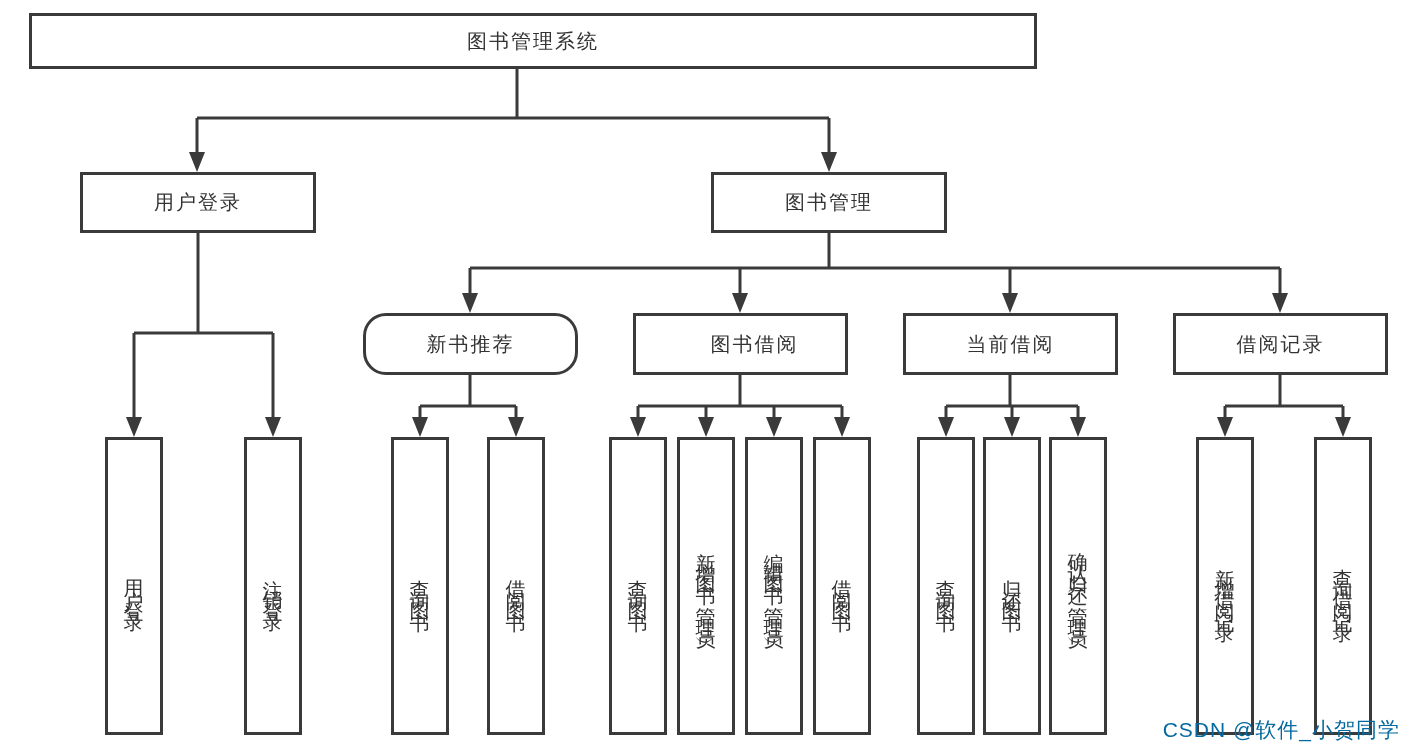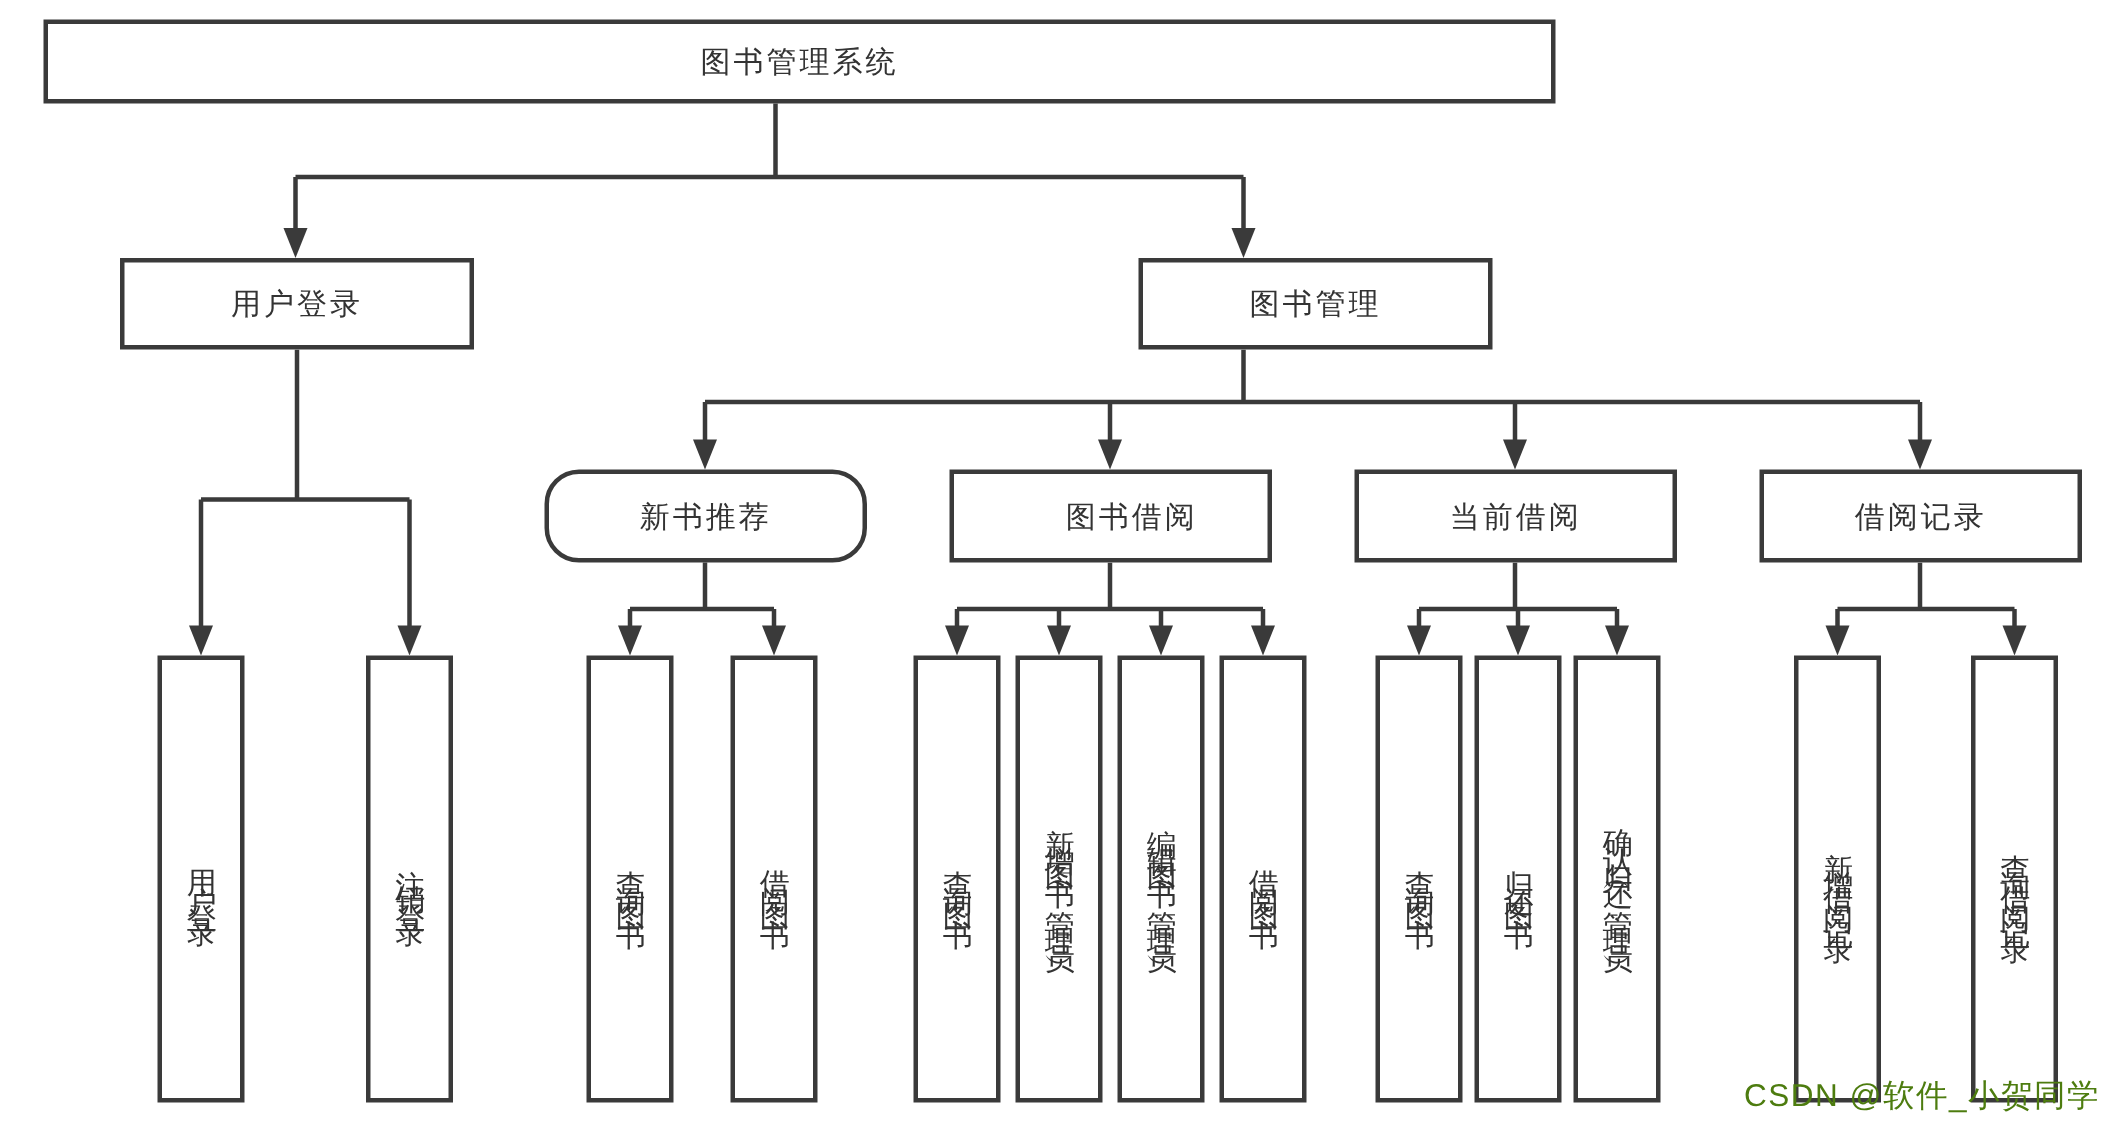"图书管理" #n-l2-1 { margin-left: 48px -> none }
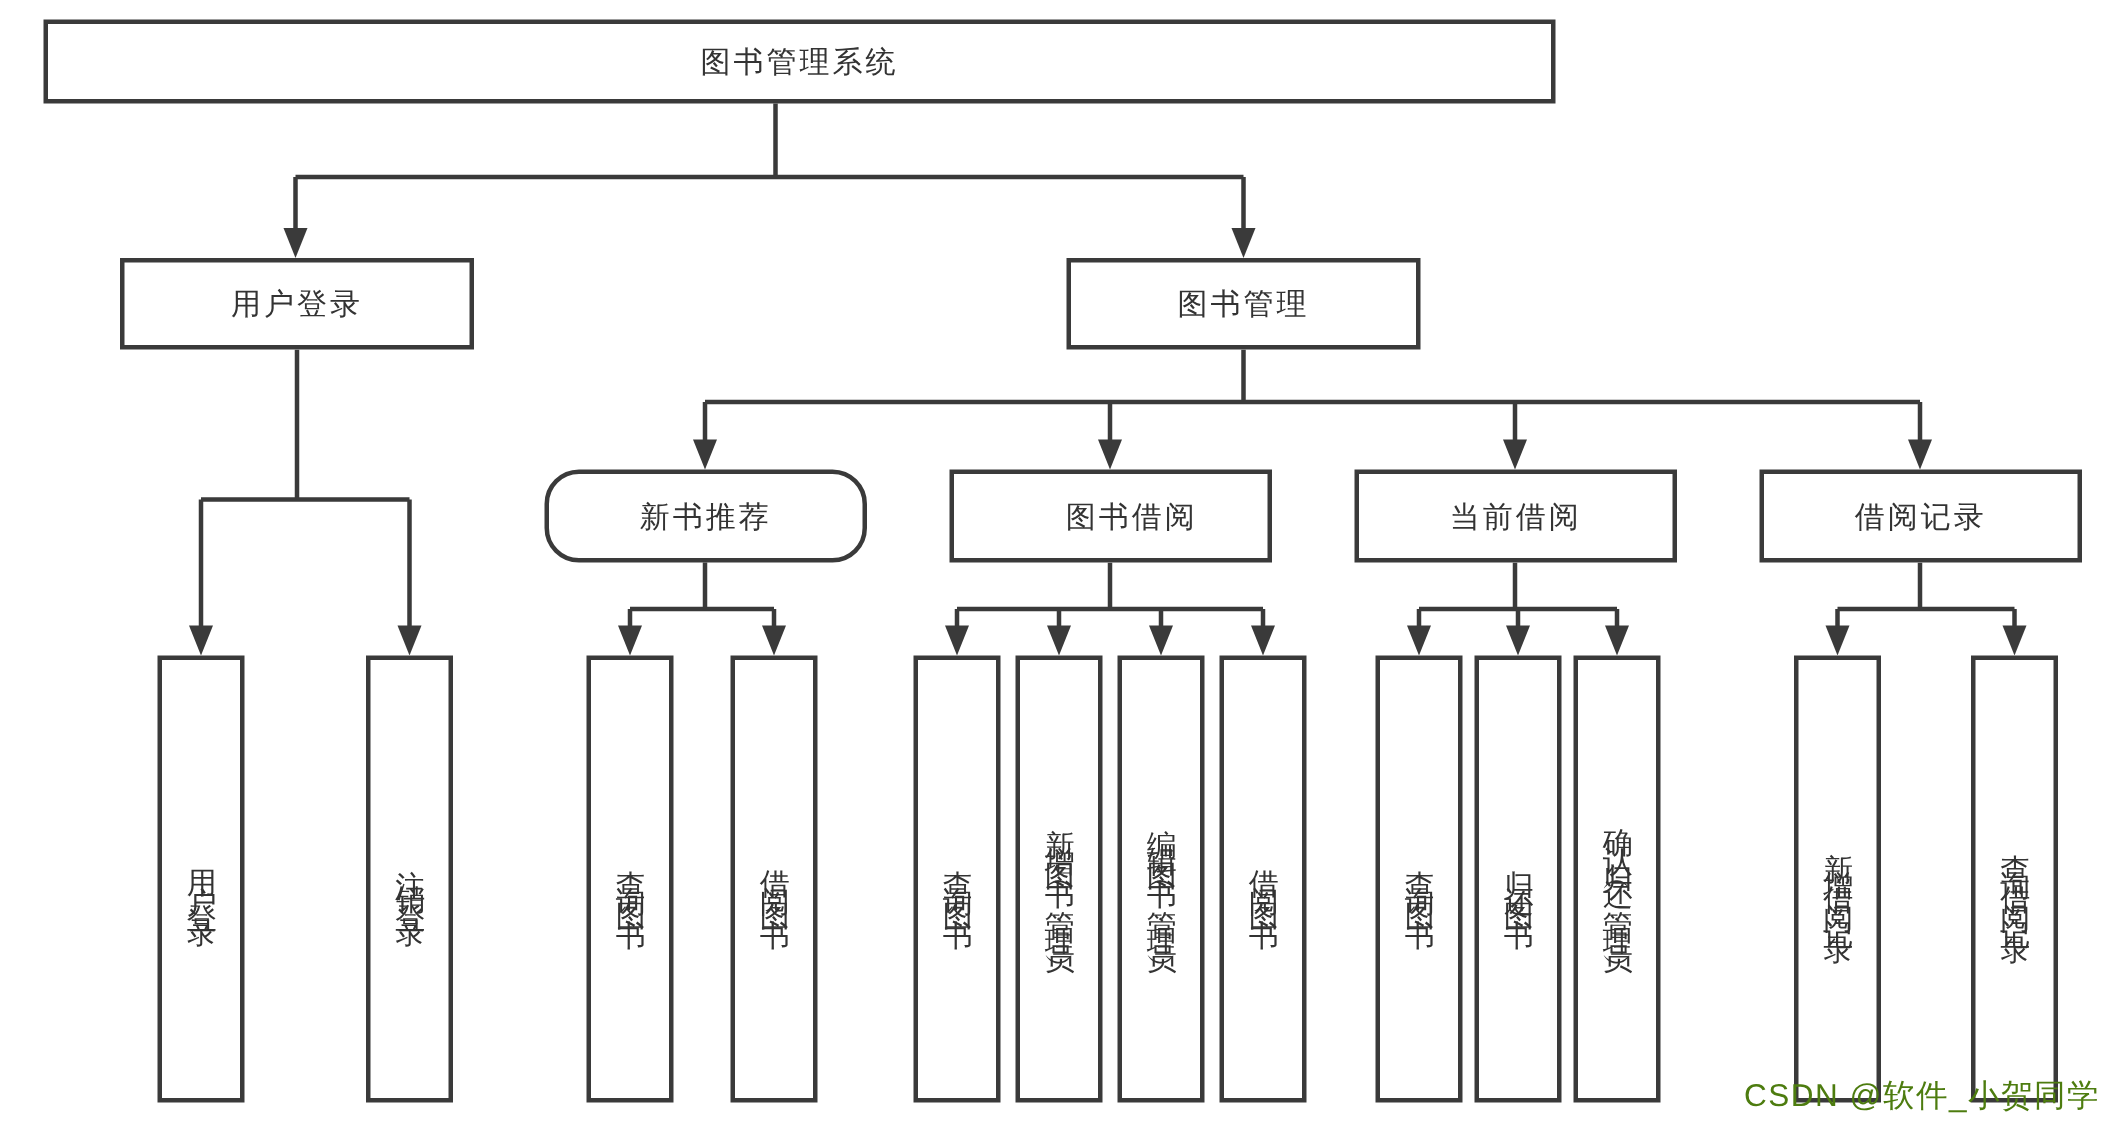"CSDN @软件_小贺同学" .watermark { color: #4d7c0f -> #0369a1 }
